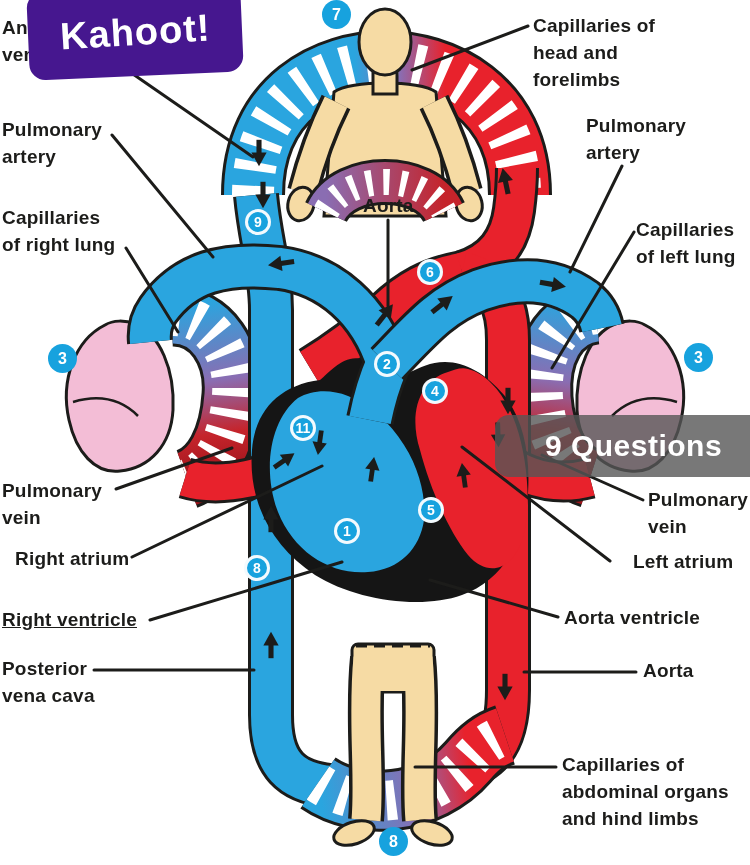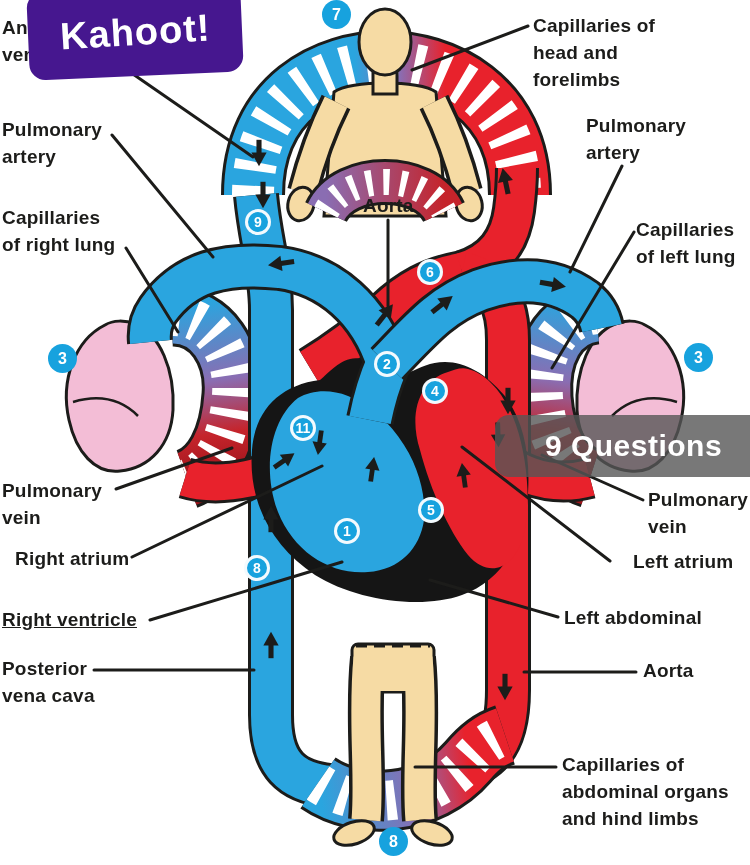"Left abdominal" div.lbl { text: Left abdominal -> Aorta ventricle }
